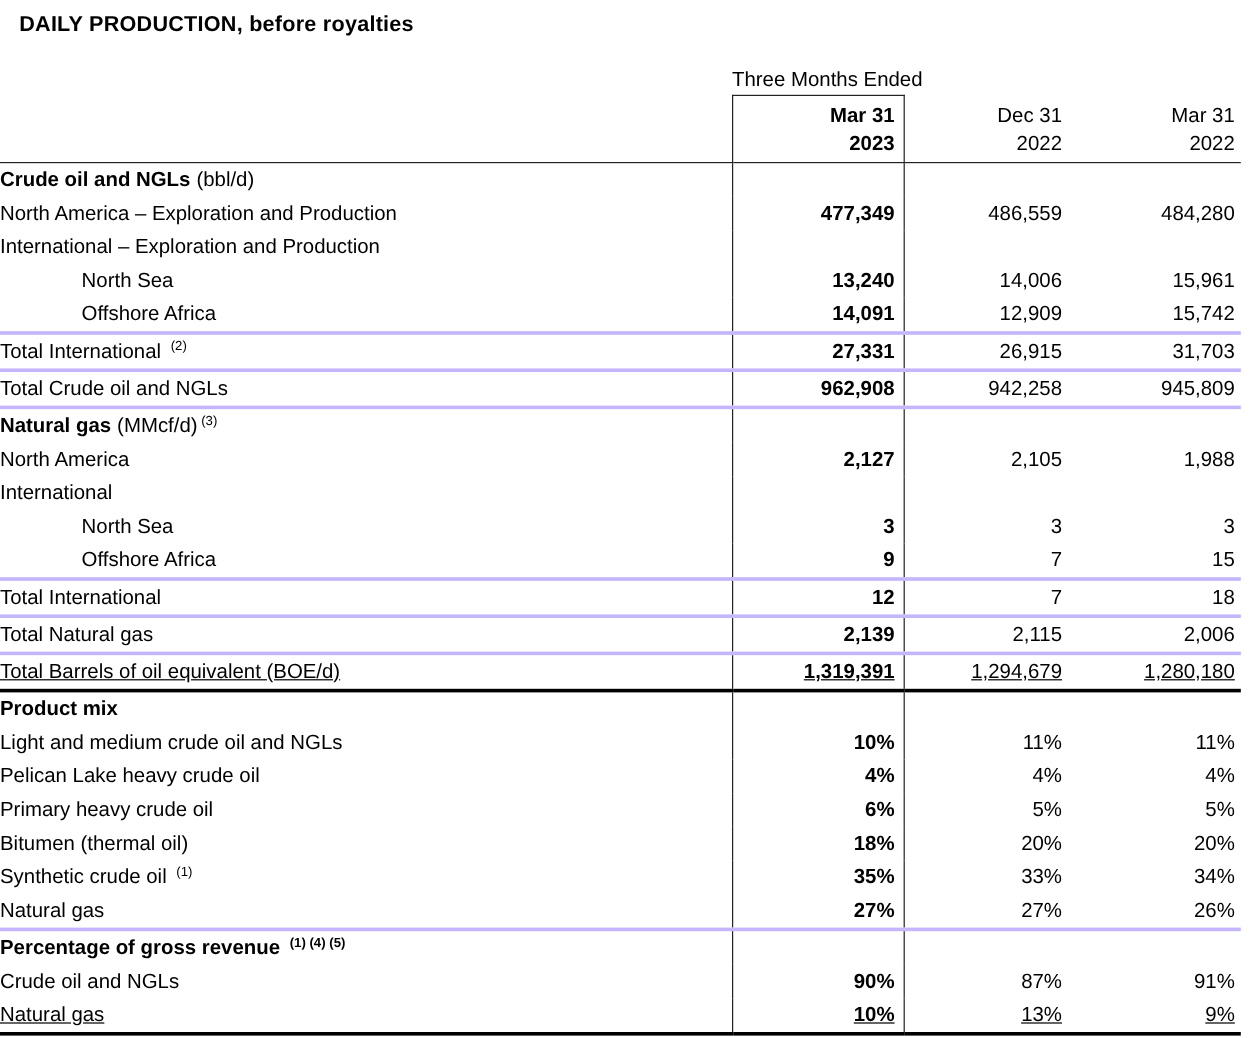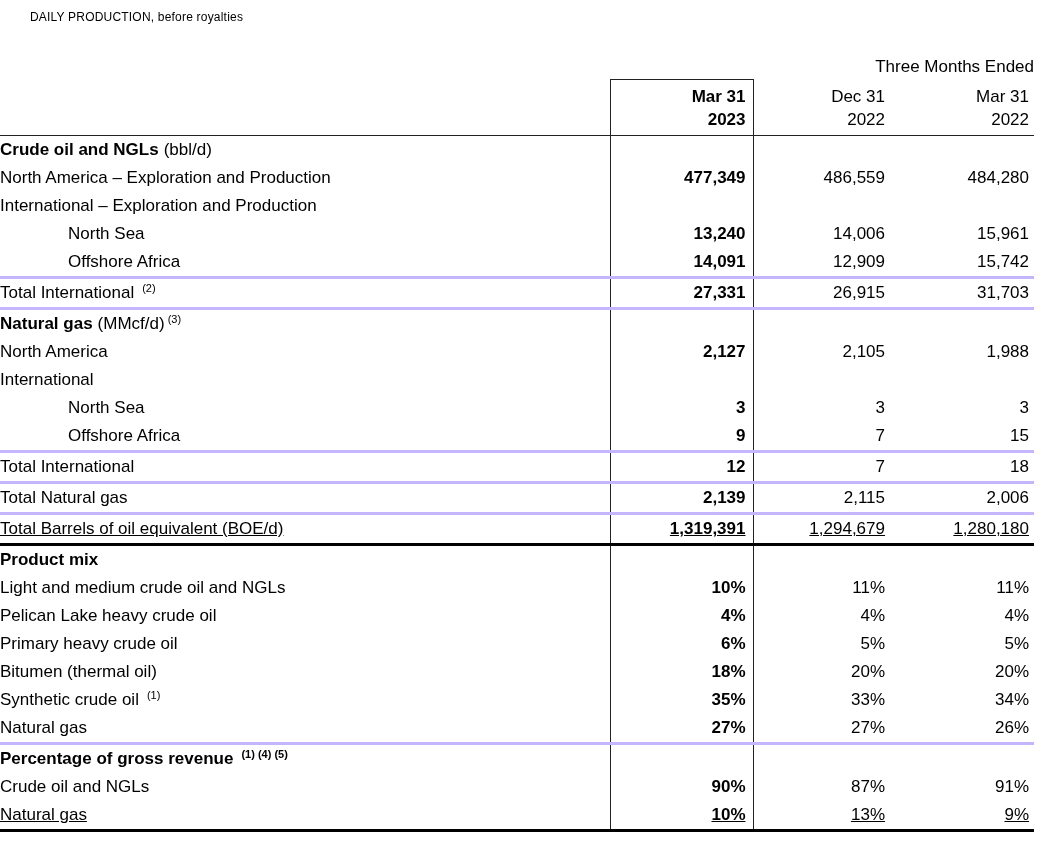"DAILY PRODUCTION, before royalties" .title { font-size: 12px -> 18px; font-weight: normal -> bold; left: 30px -> 16px }
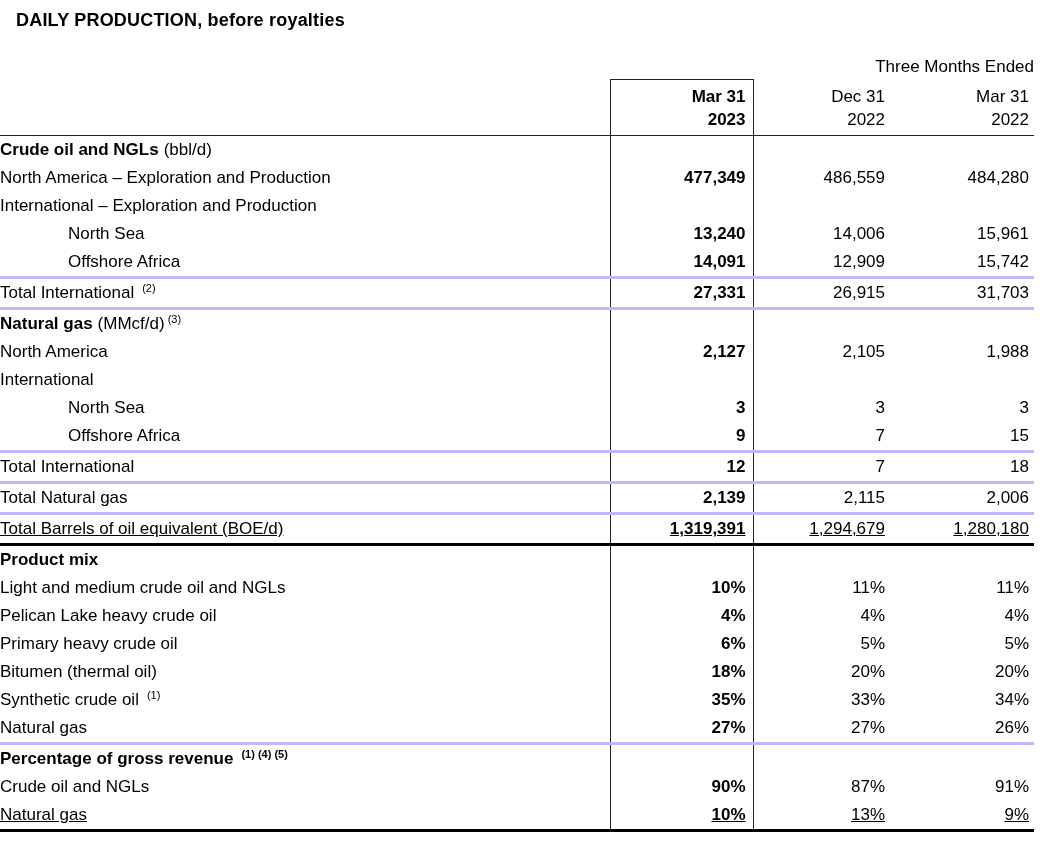"Three Months Ended" .period-cell { text-align: right -> left }
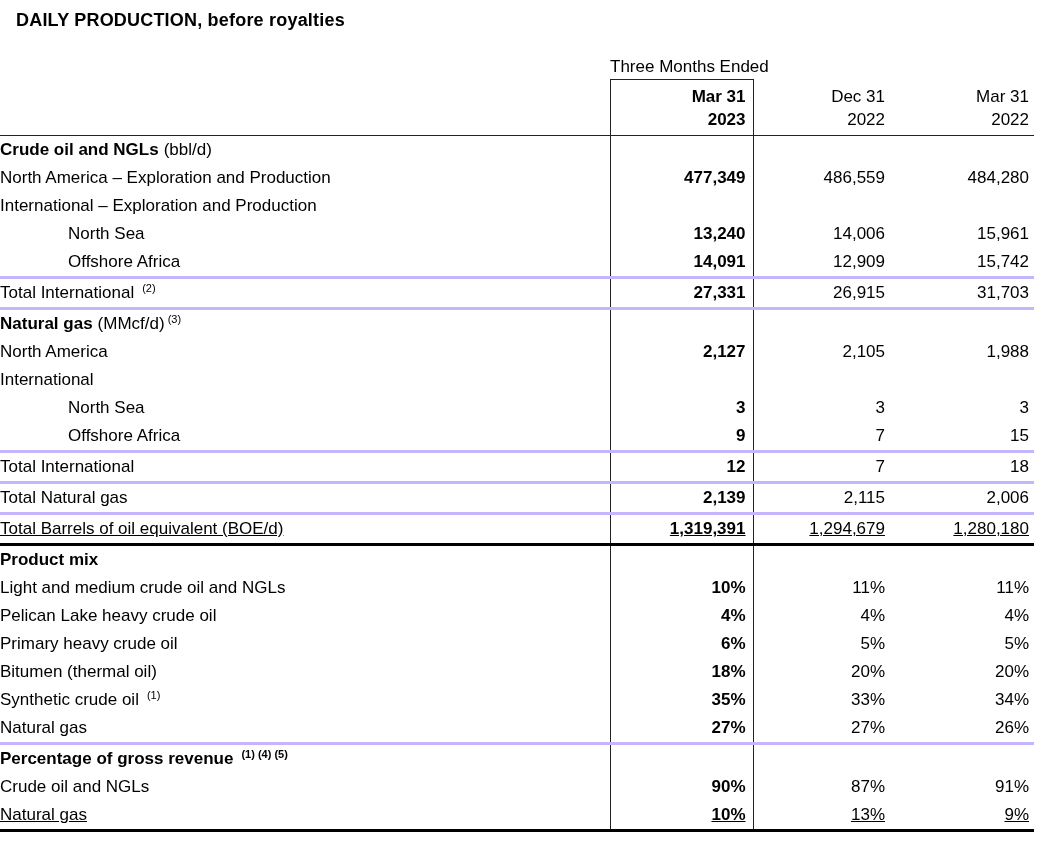"Total Crude oil and NGLs" tr.rule-thin { html: none -> <tr> <td><span>Total Crude oil and NGLs</span><span></span><sup></sup></td> <td>962,908</td> <td>942,258</td> <td>945,809</td> </tr> }
